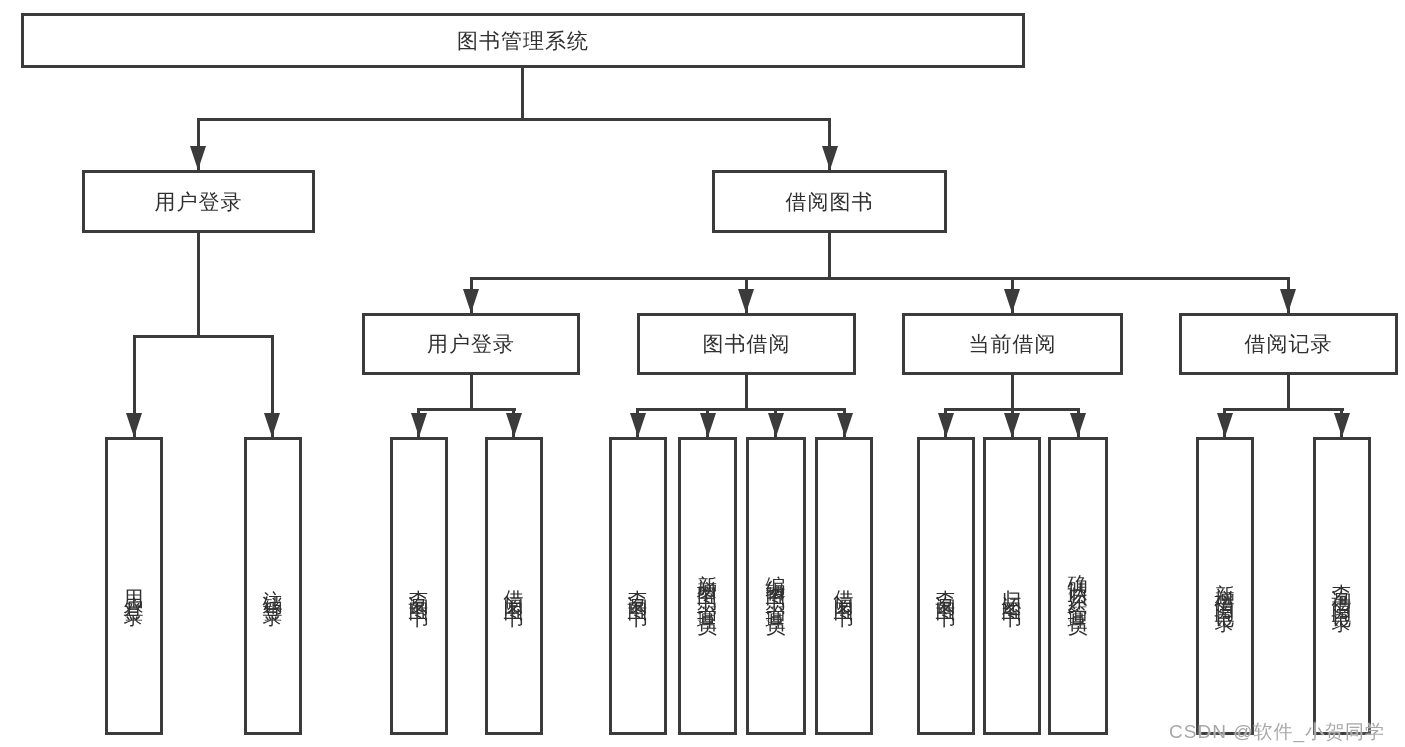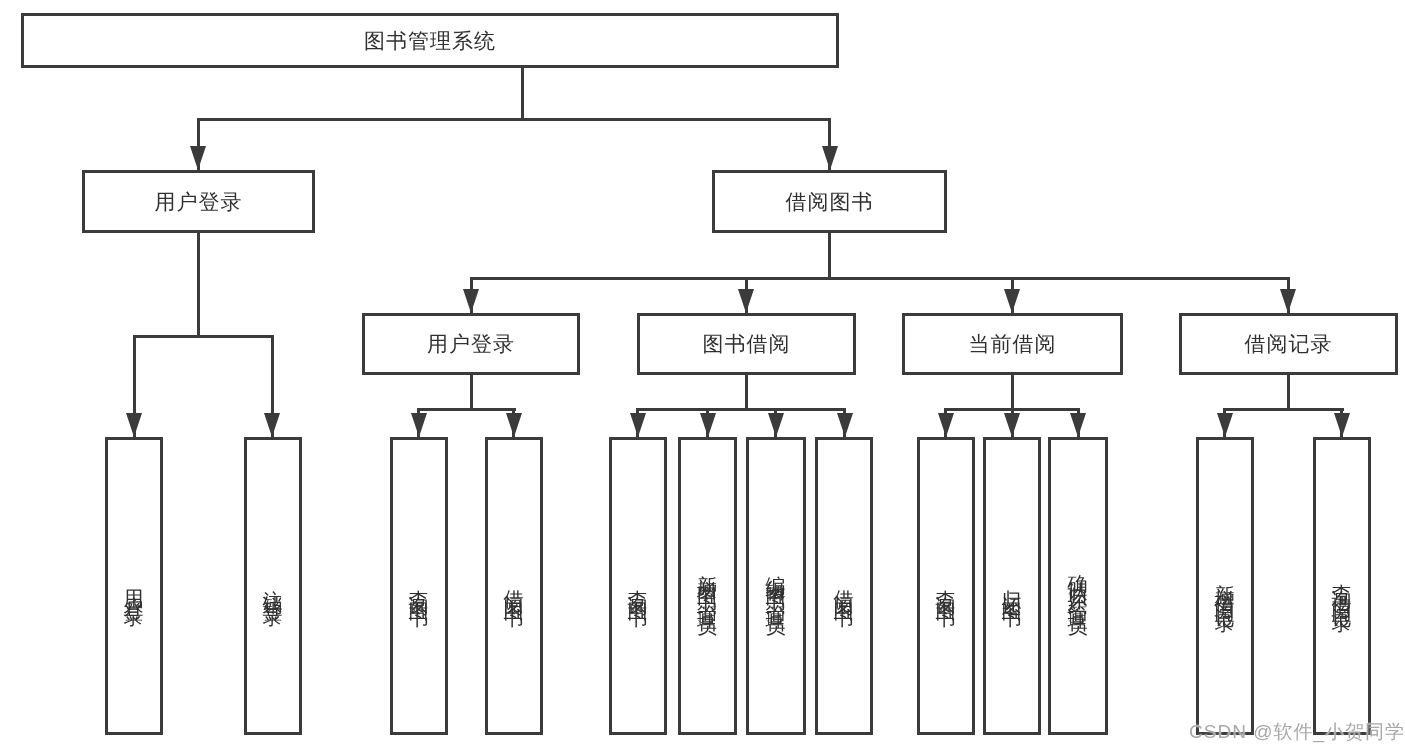"图书管理系统" div.node { width: 818px -> 1004px }
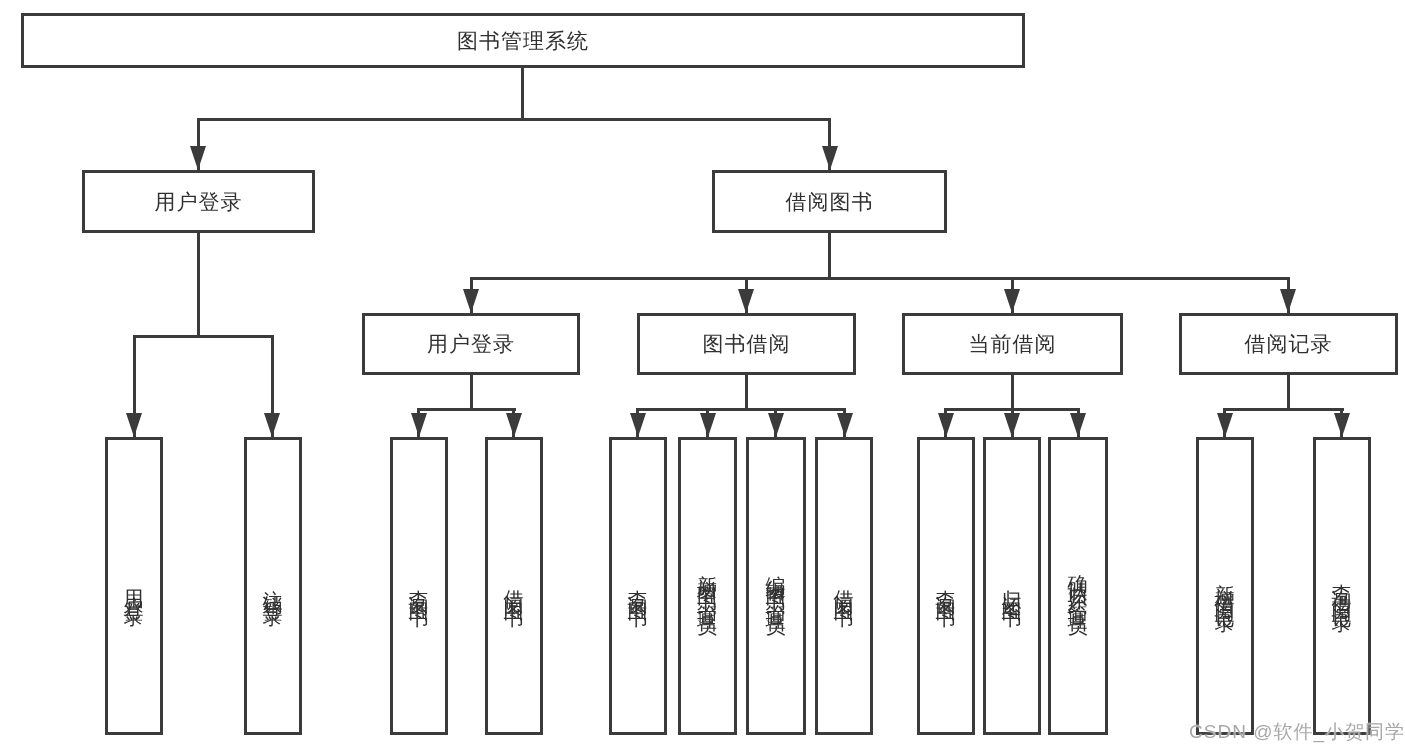"CSDN @软件_小贺同学" .watermark { right: 0 -> 20px }
